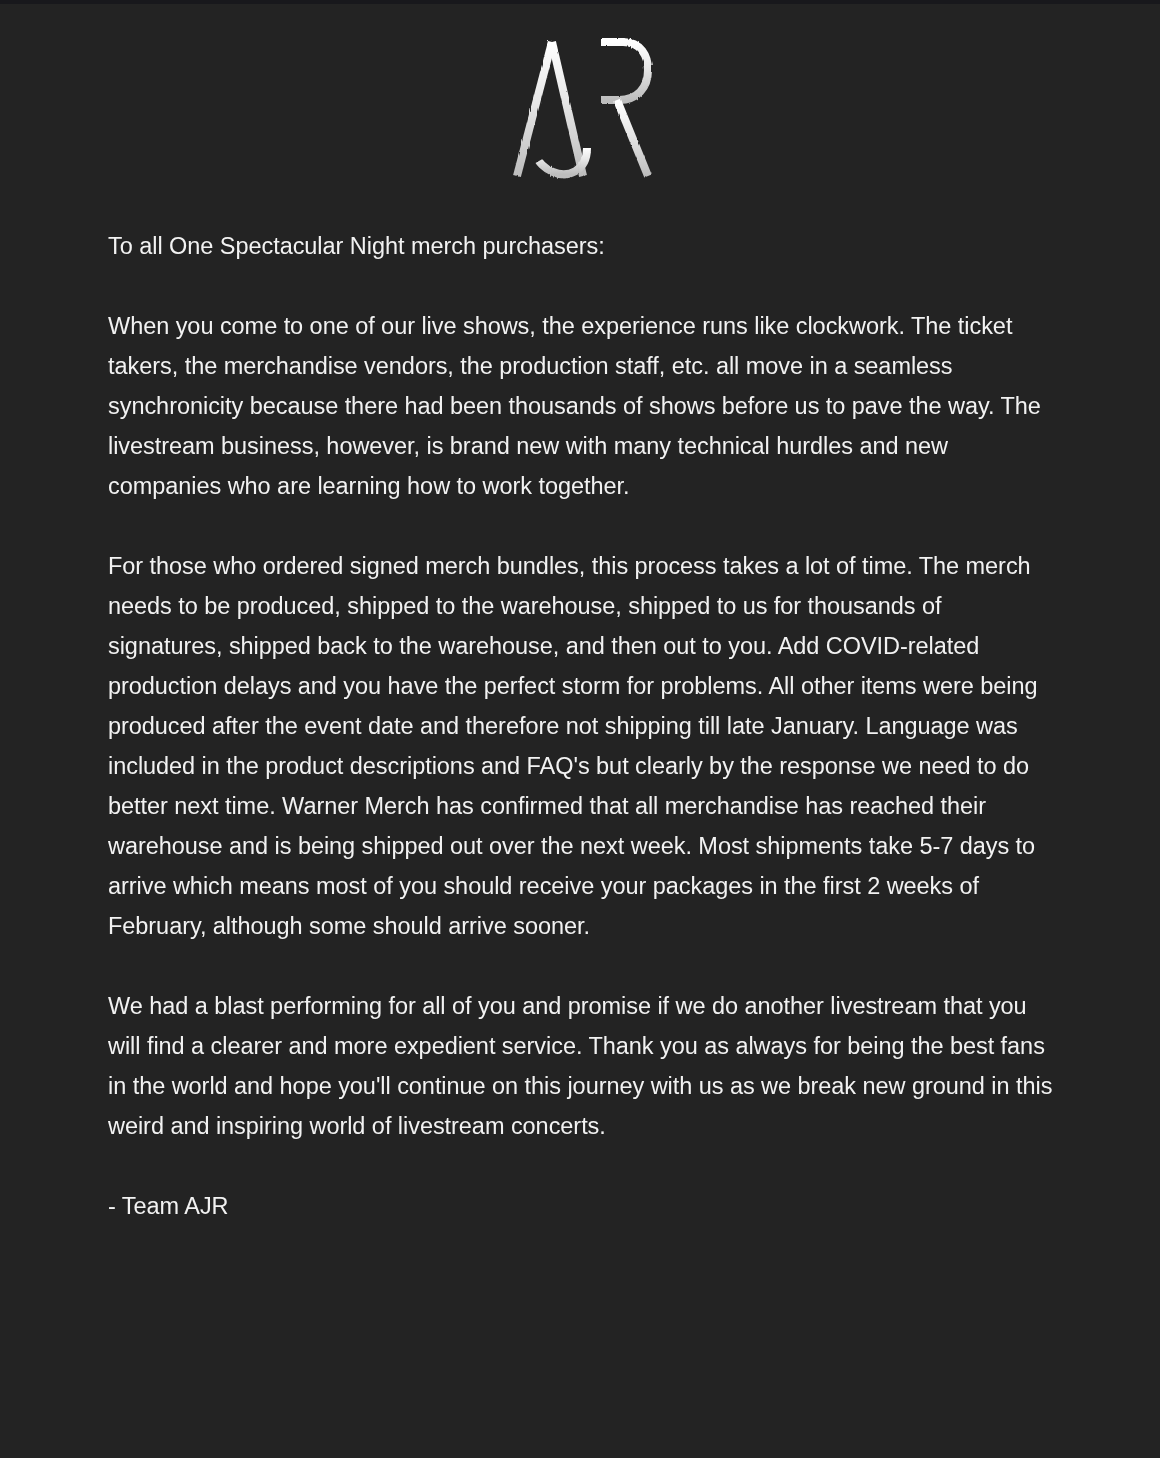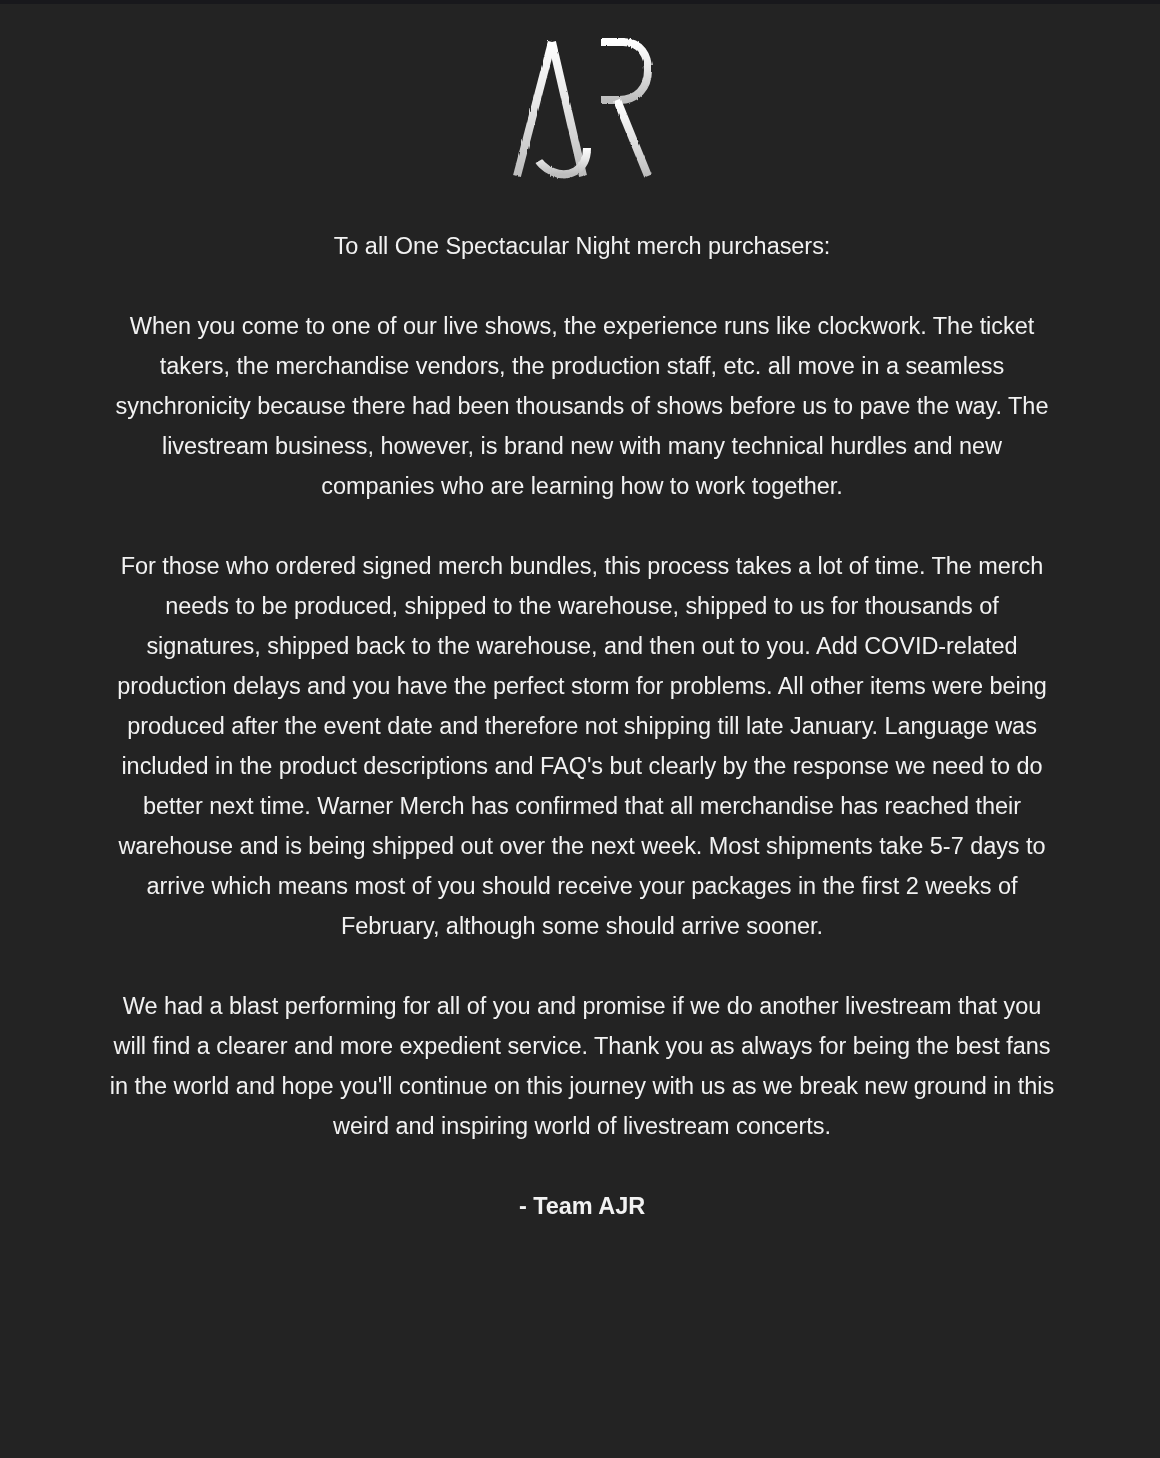"To all One Spectacular Night" .para { text-align: center -> none }
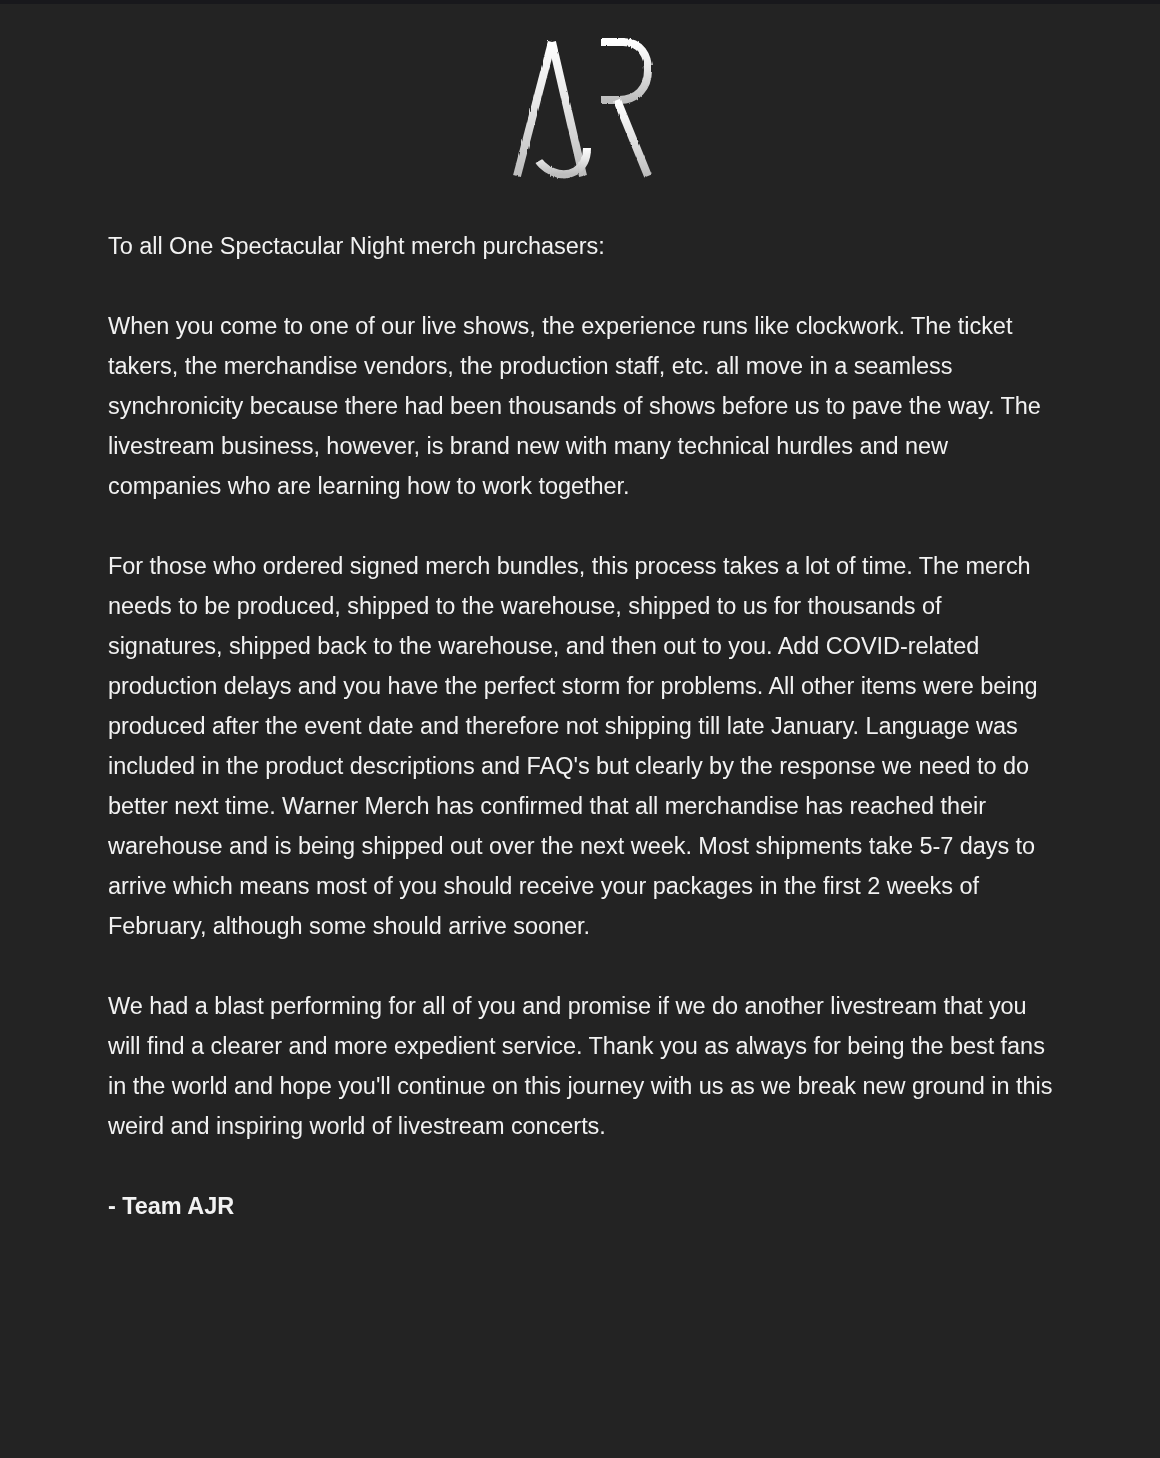"- Team AJR" .para:last-child { font-weight: bold -> none }
